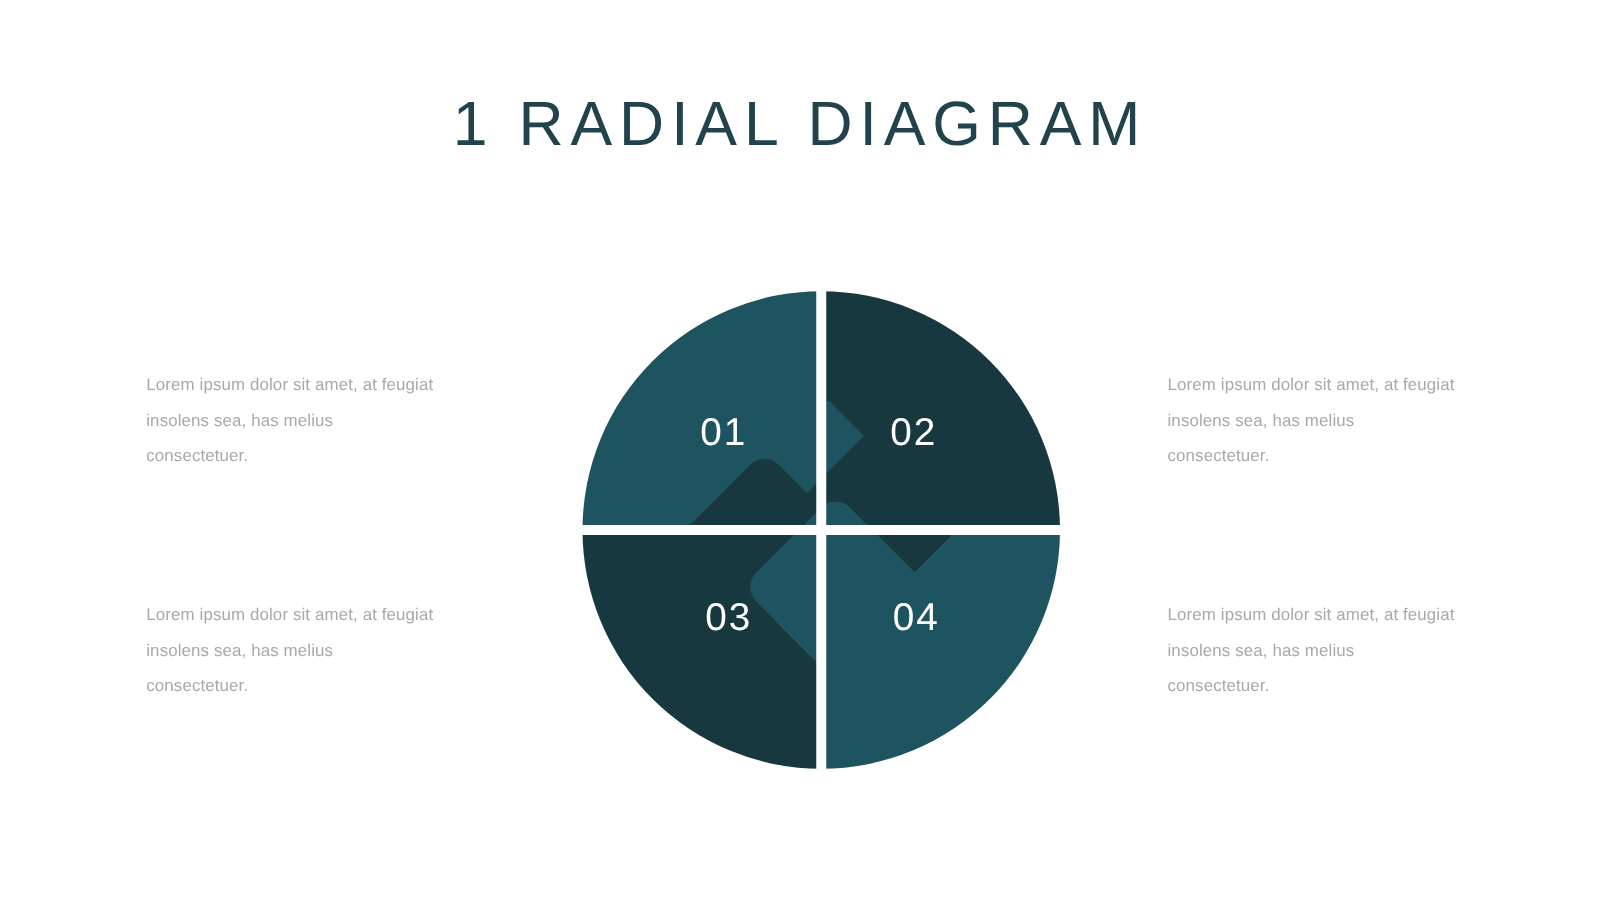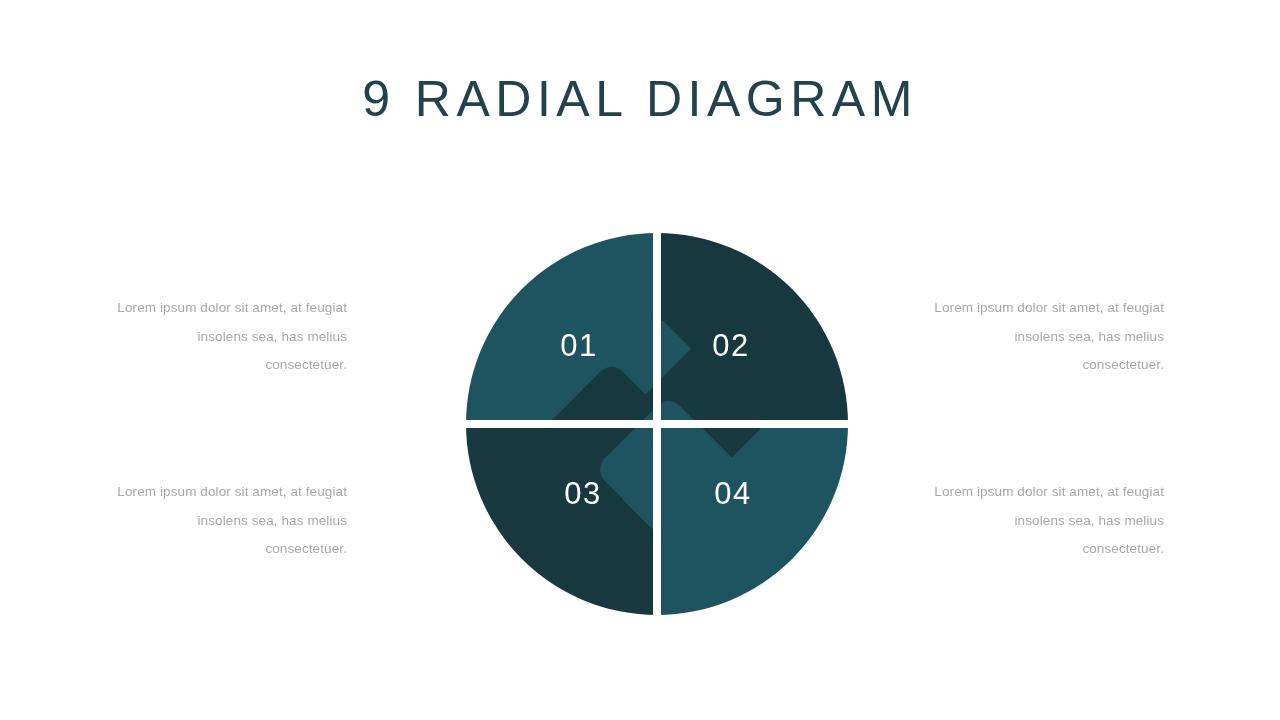"9 RADIAL DIAGRAM" div.slide-title { text: 9 -> 1 }
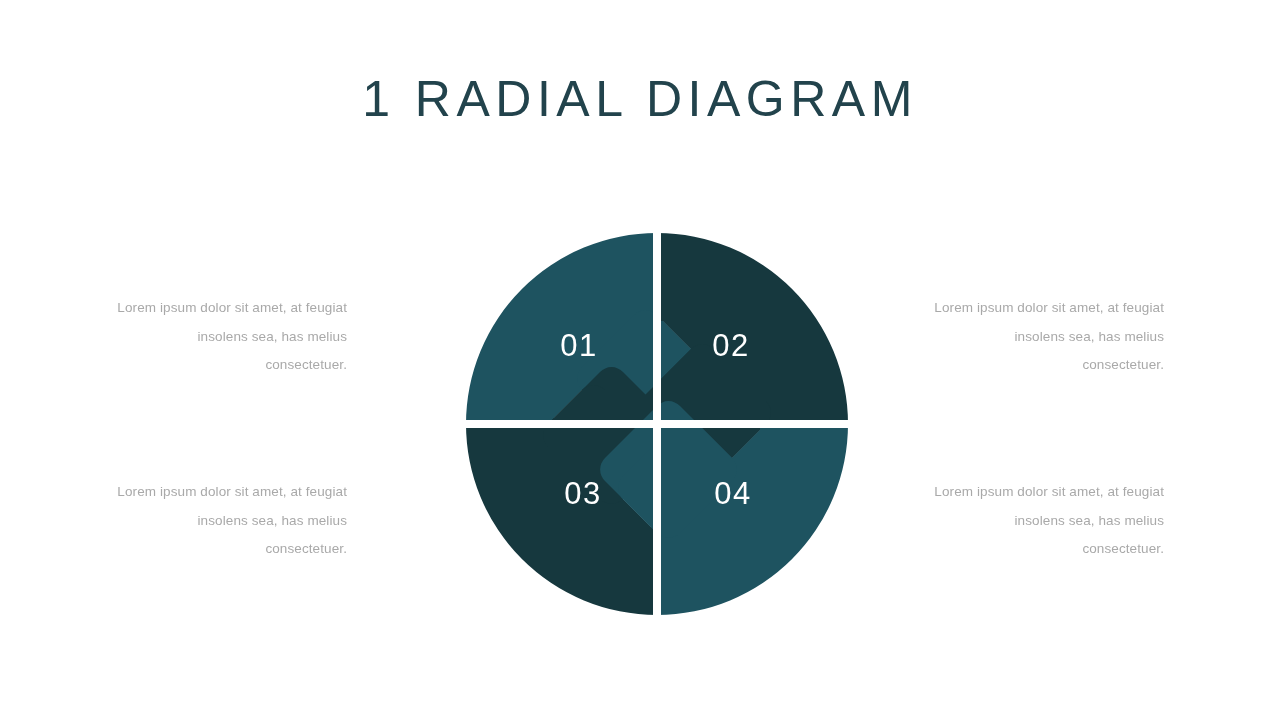"Lorem ipsum dolor sit amet," .caption { text-align: right -> left }
